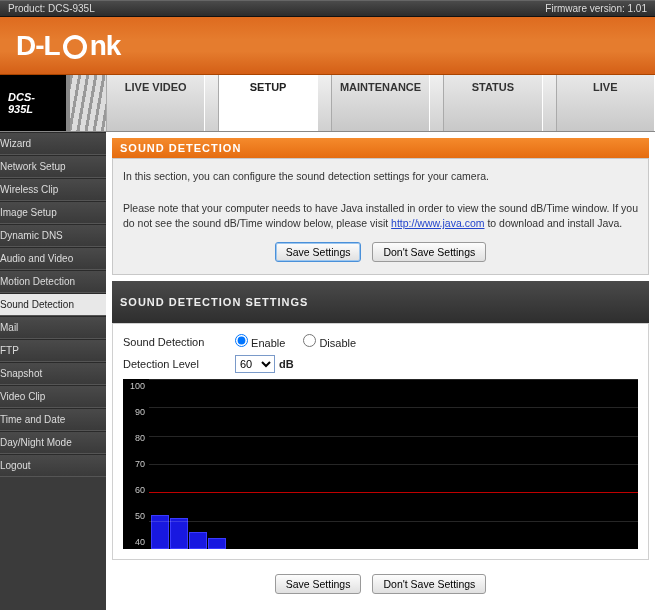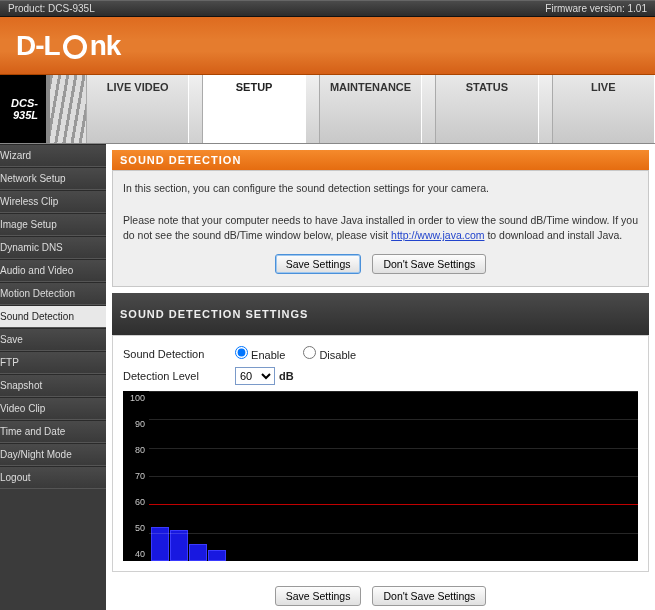"DCS-935L" .navrow .prodtag { padding: 22px 8px -> 16px 8px; text-align: right -> left; width: 50px -> 70px }
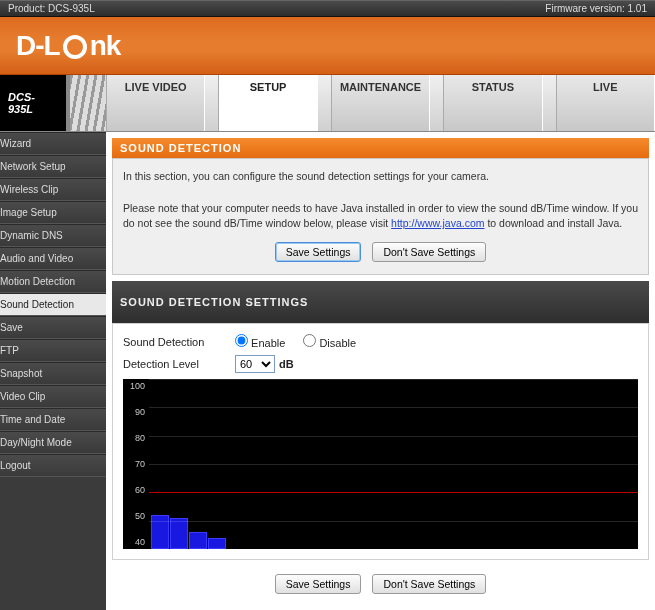"Save" div.sitem { text: Save -> Mail }
